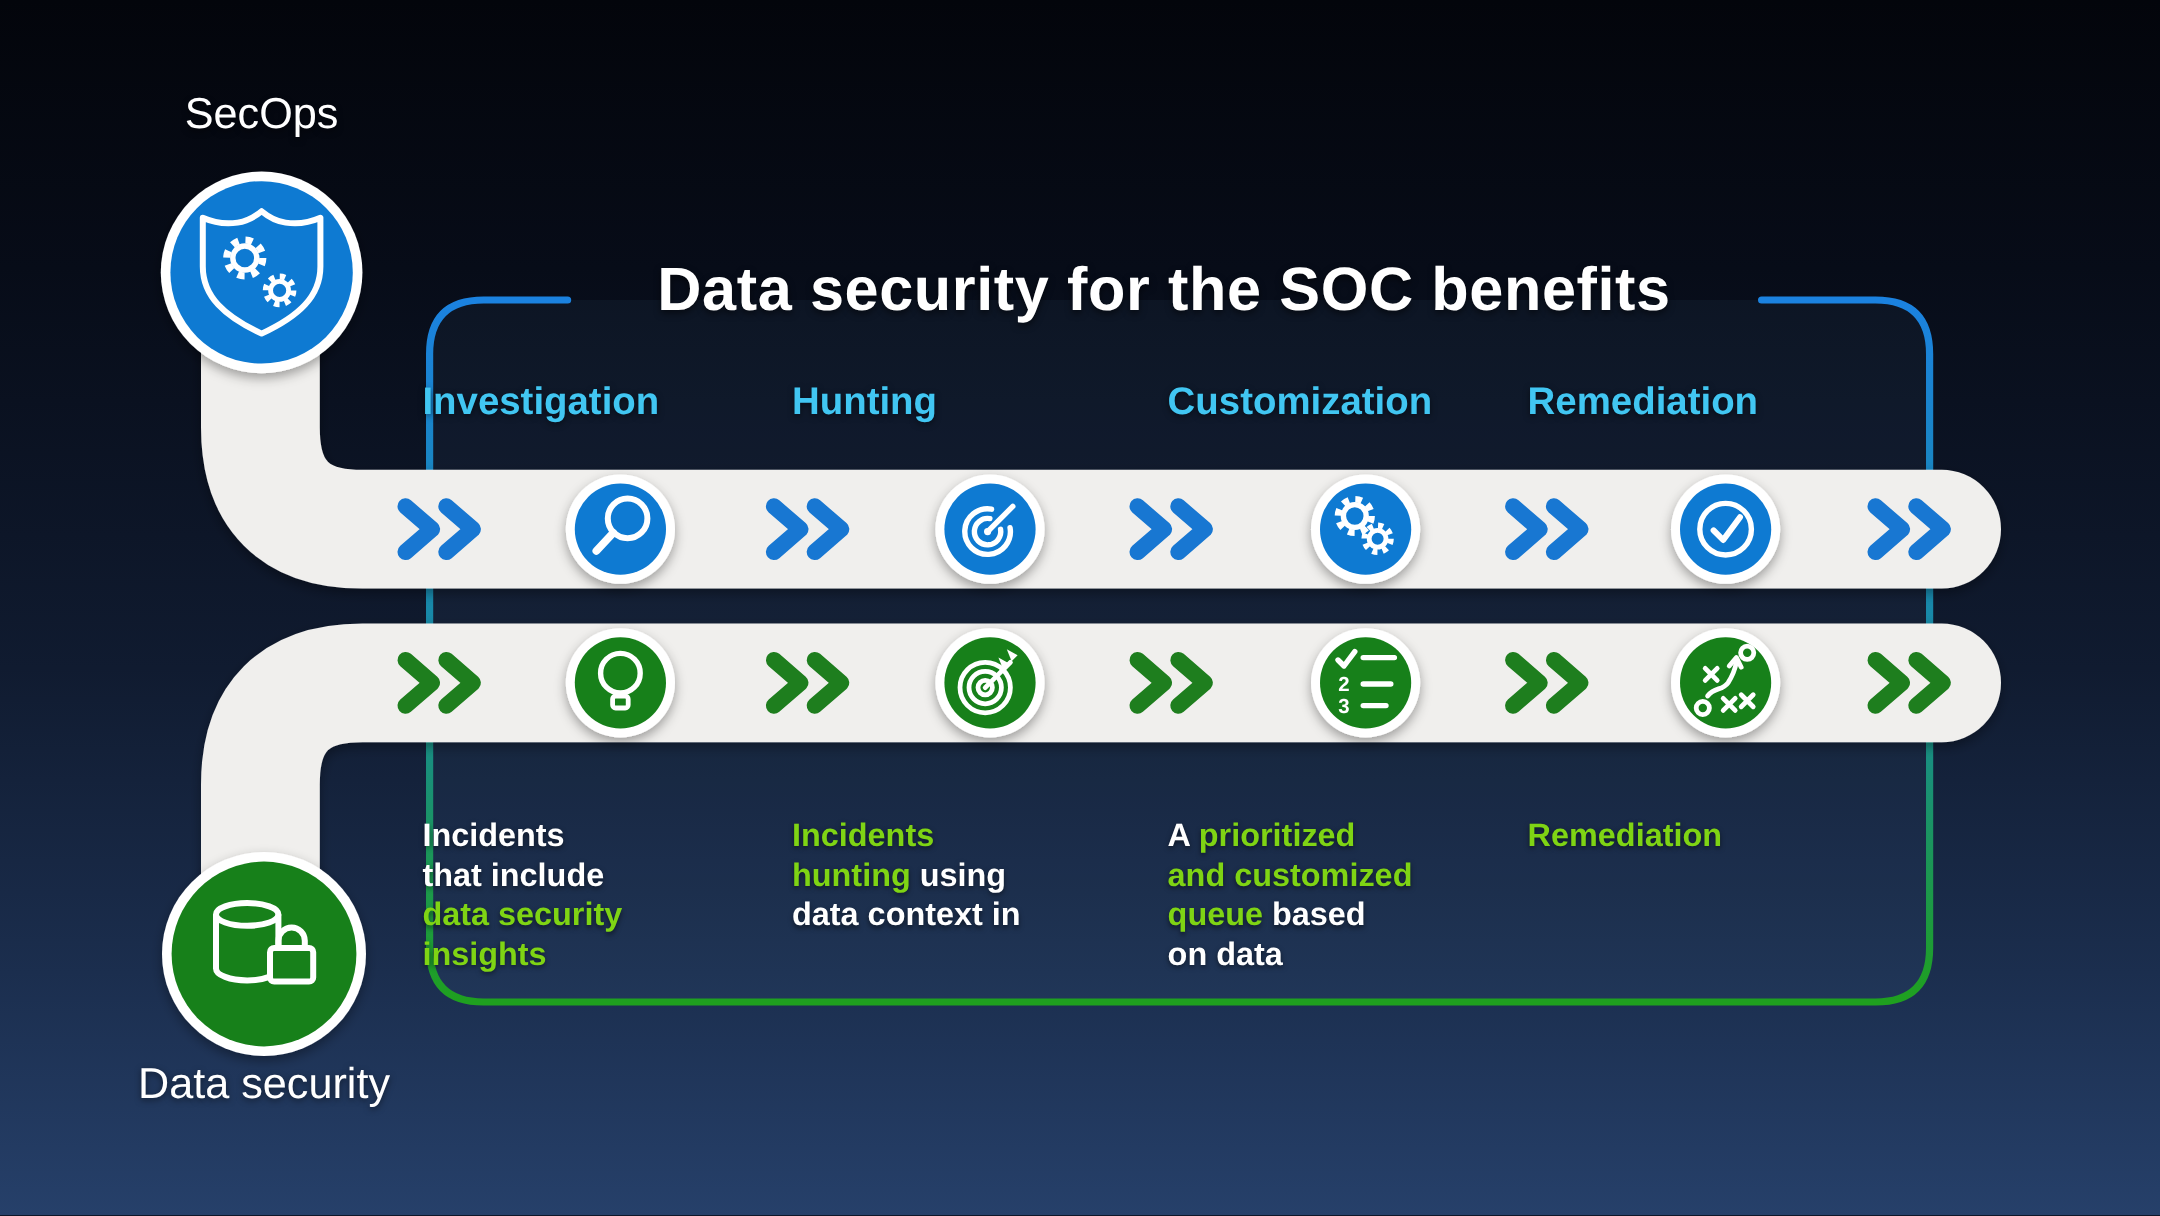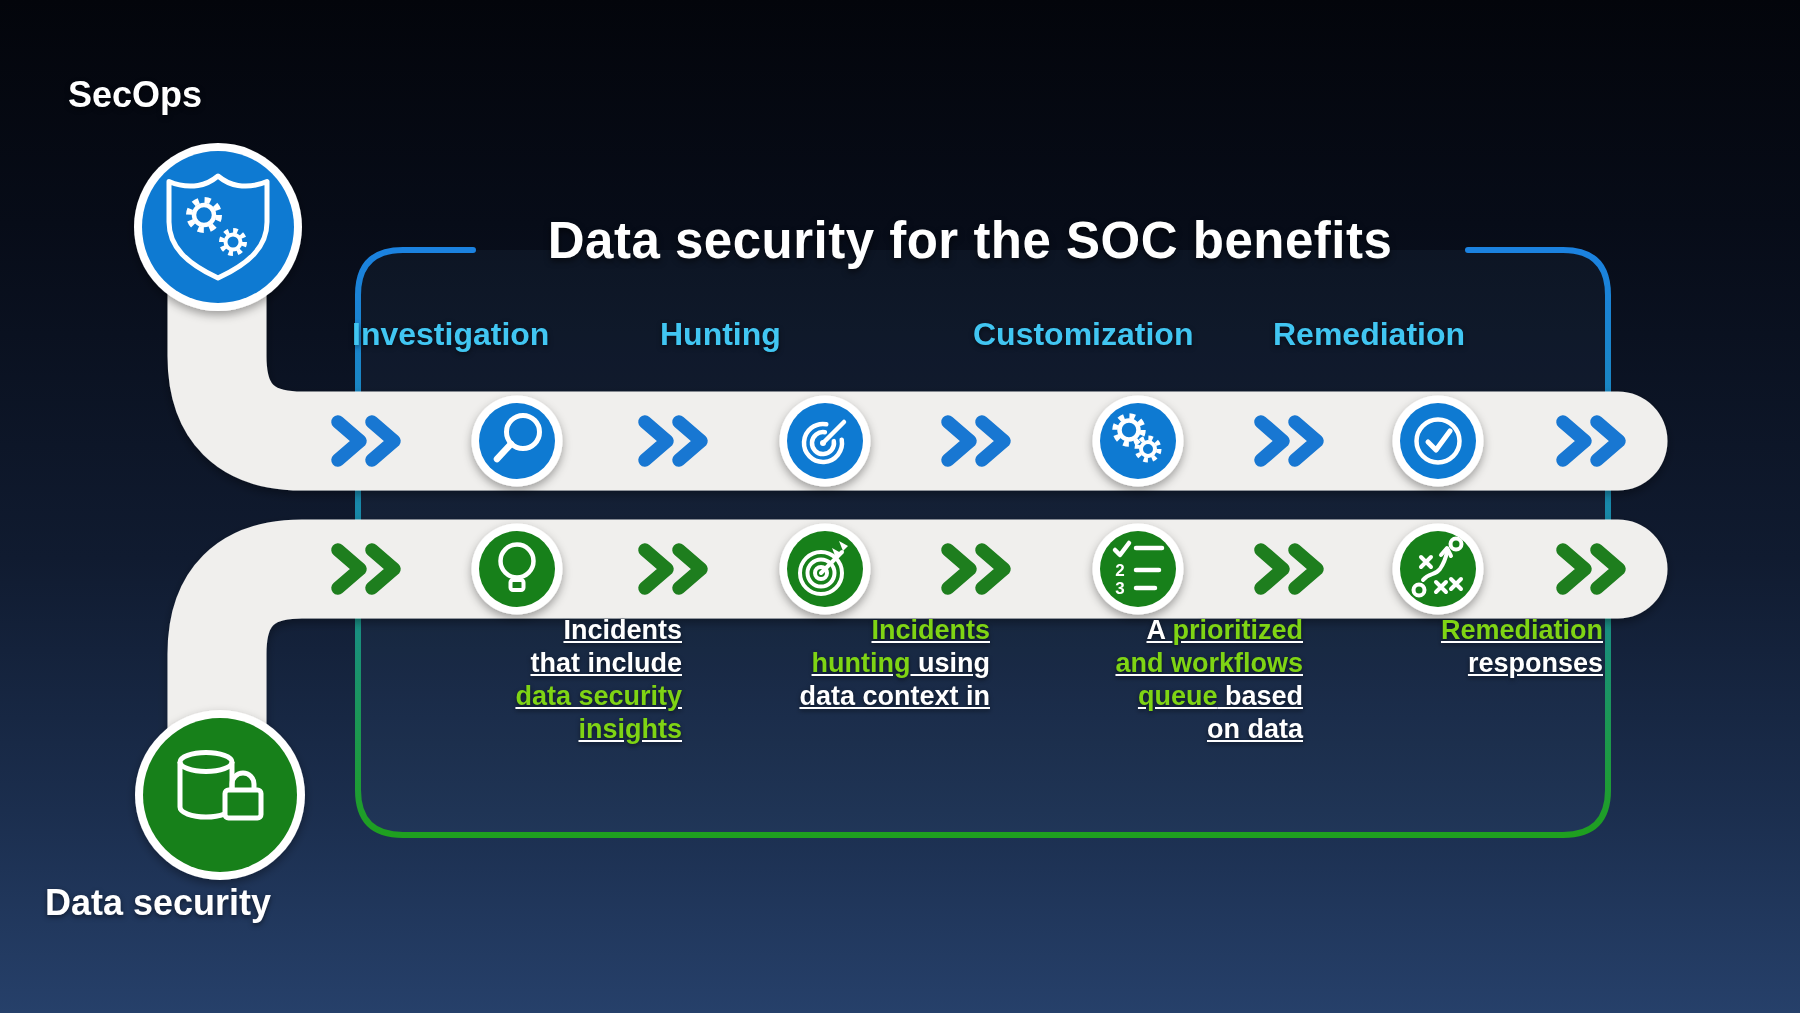"SecOps" .node-label { font-weight: 700 -> 400; text-align: left -> center }
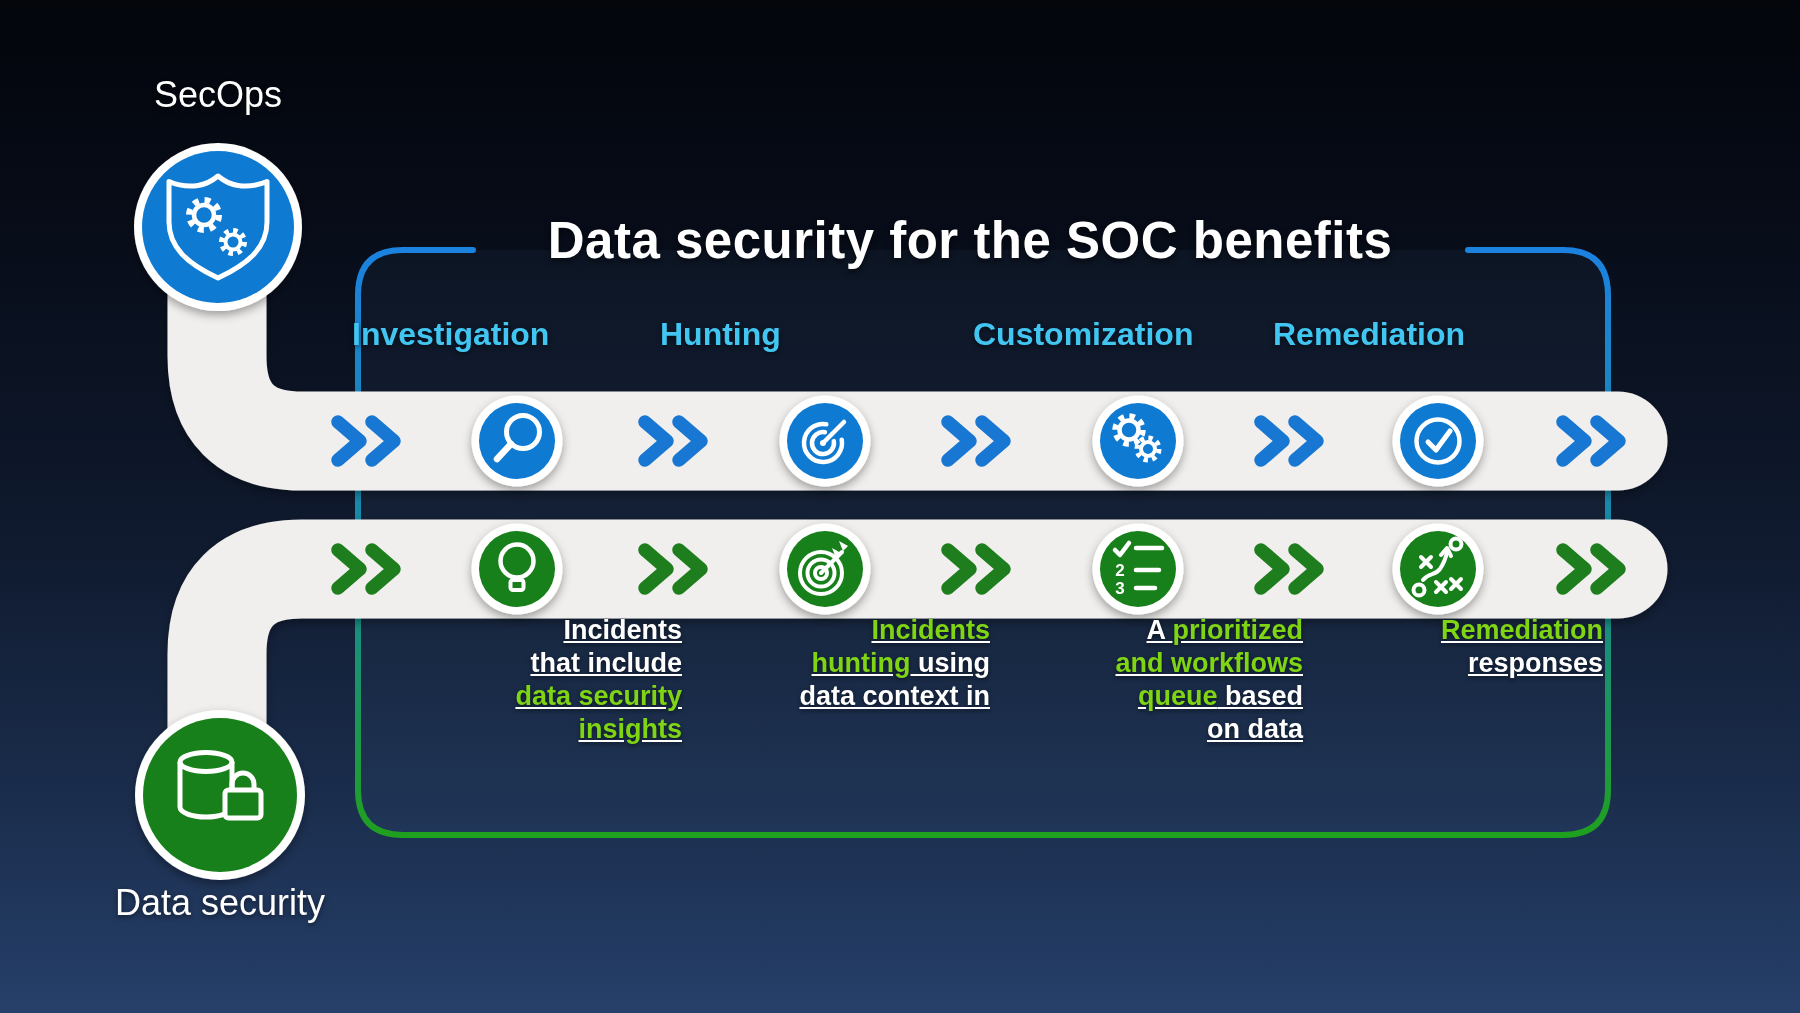"Incidents" .col-desc { text-align: right -> left; text-decoration: underline -> none; top: 614px -> 680px }
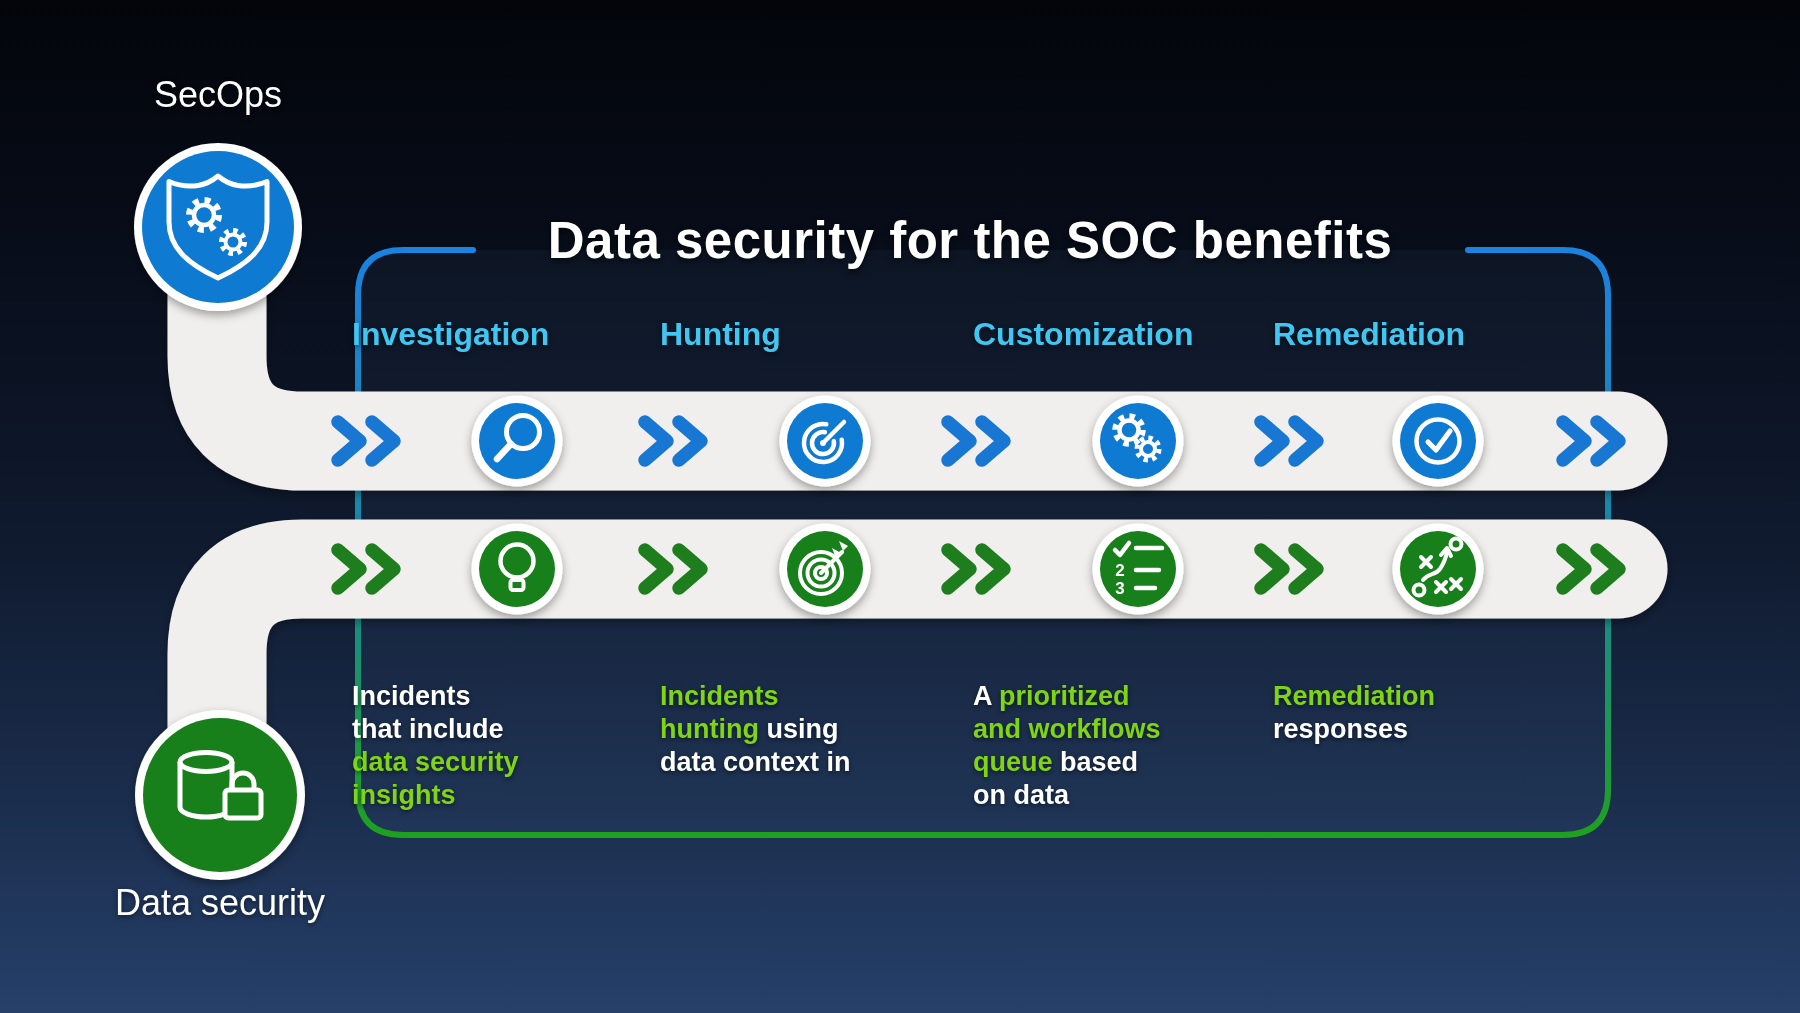"and workflows" span.lime { text: workflows -> customized }
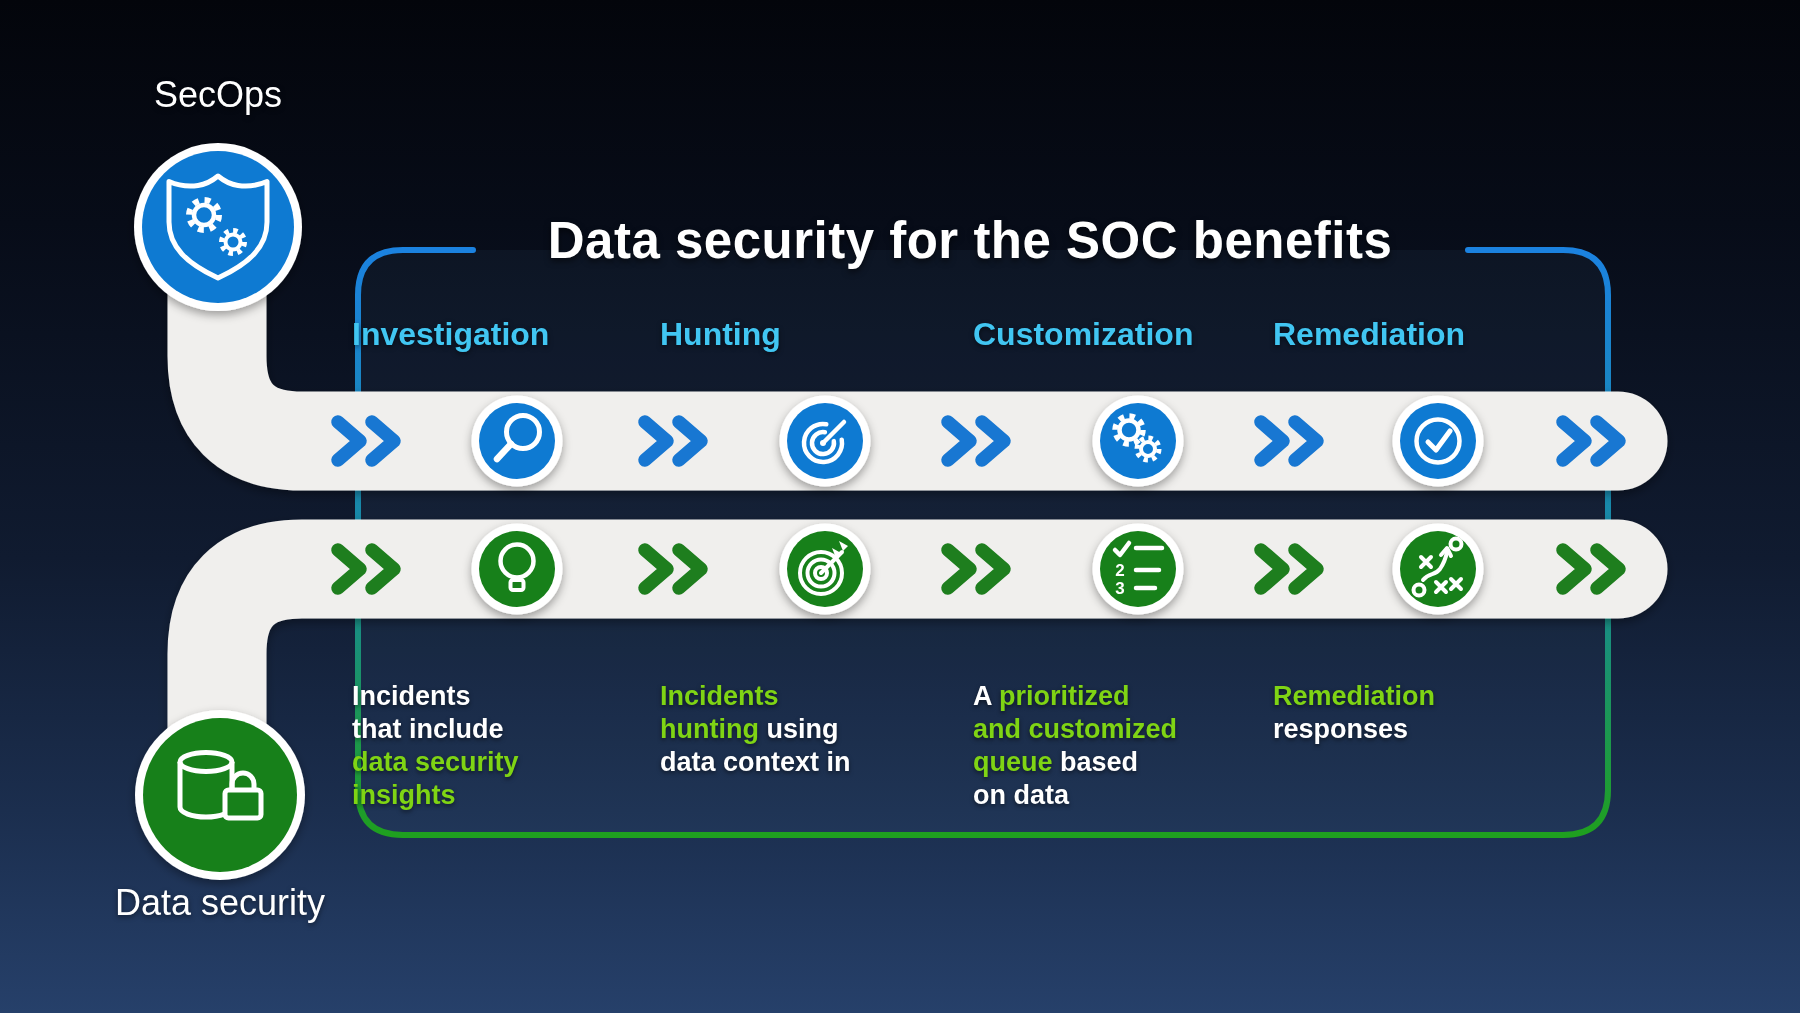"responses" div.line { html: <div><span>responses</span></div> -> none }
